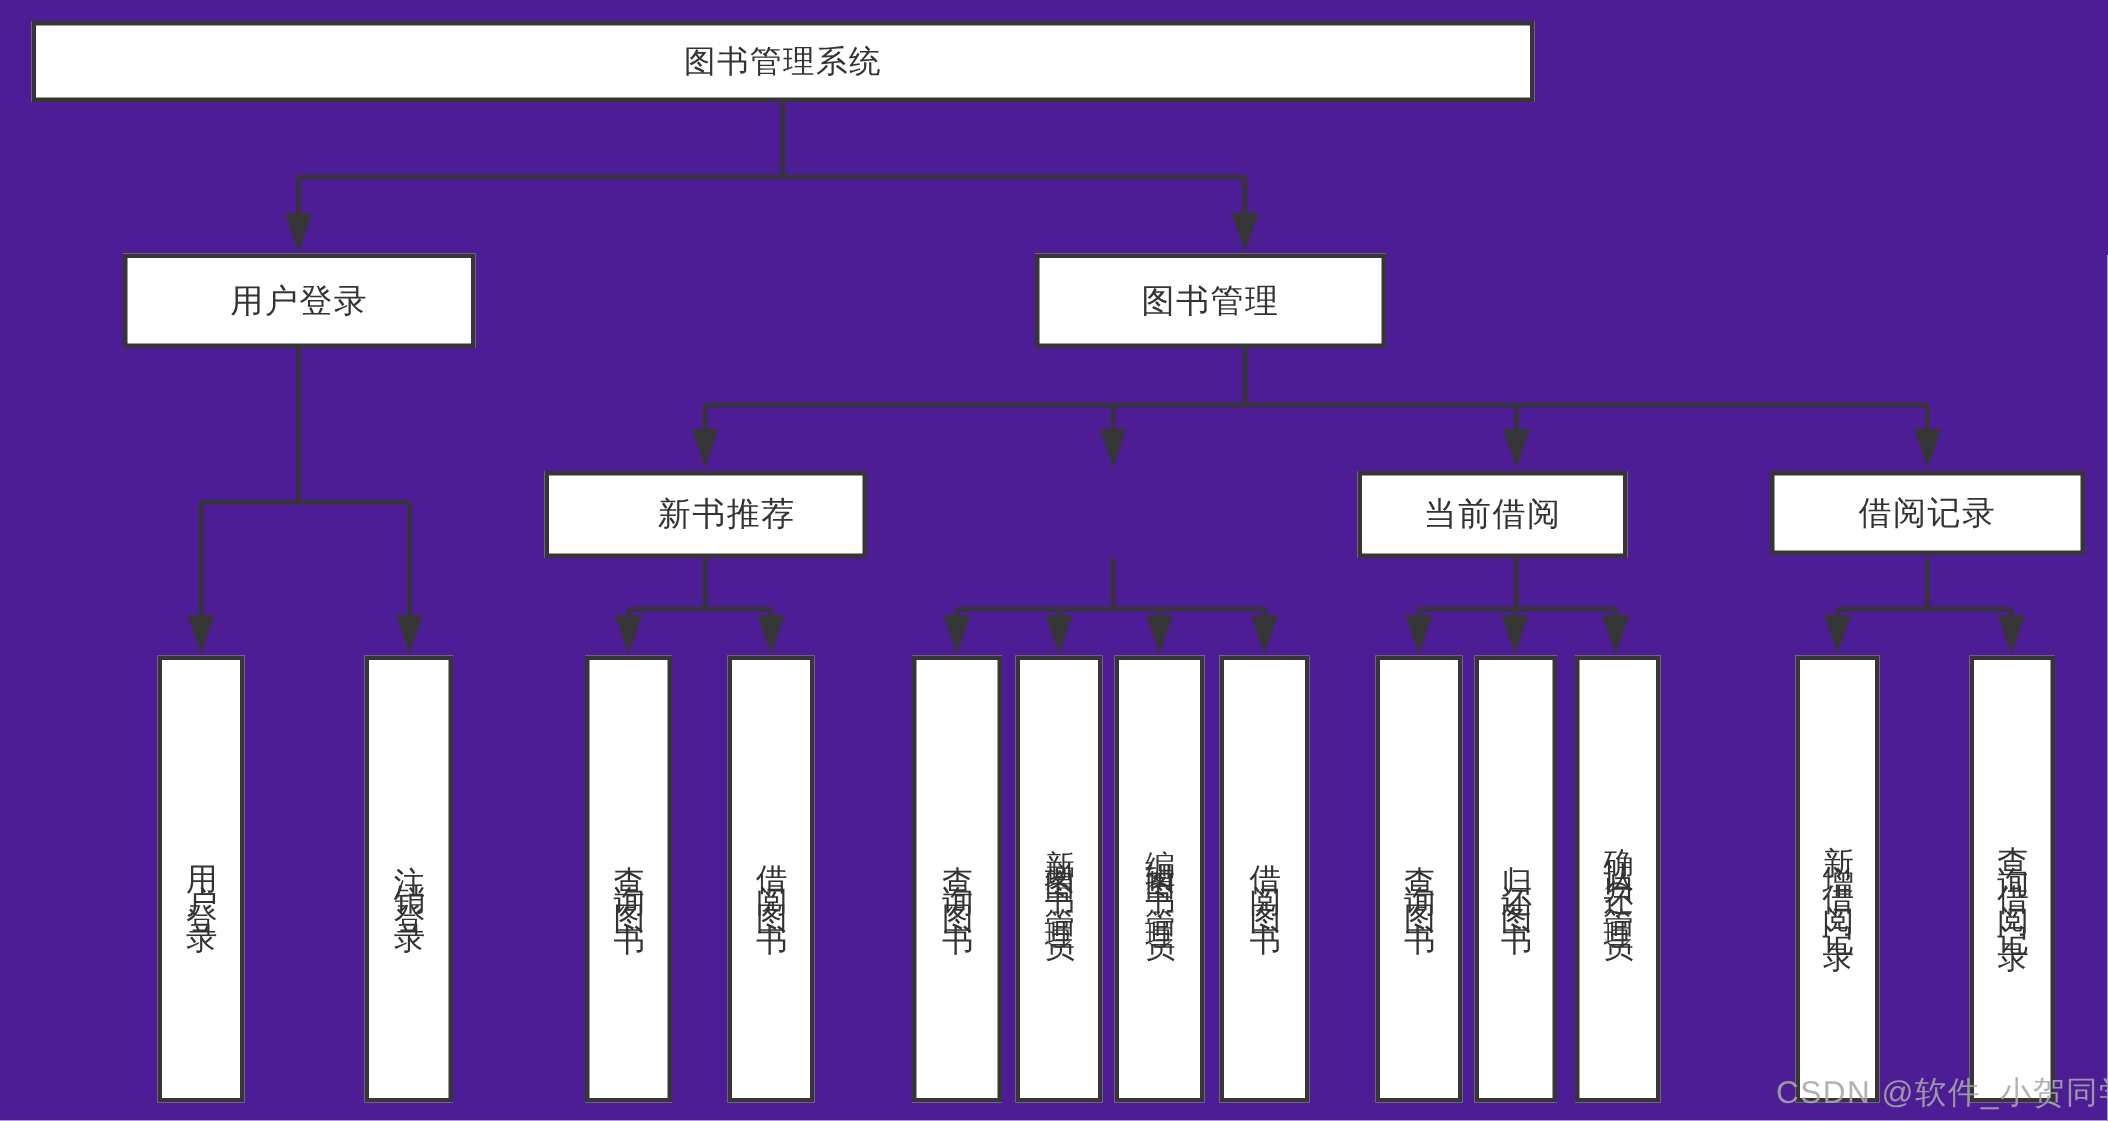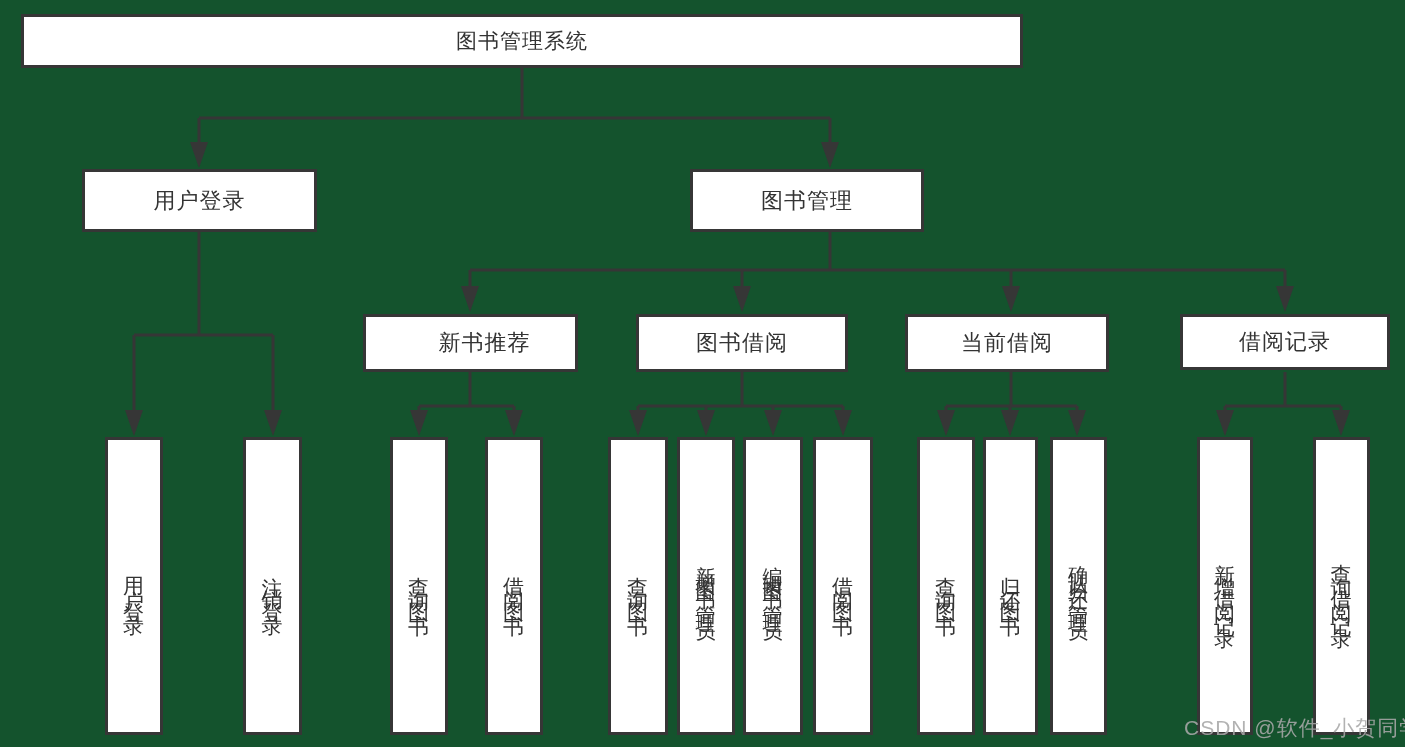"图书管理系统" #canvas { background: #14532d -> #4c1d95 }
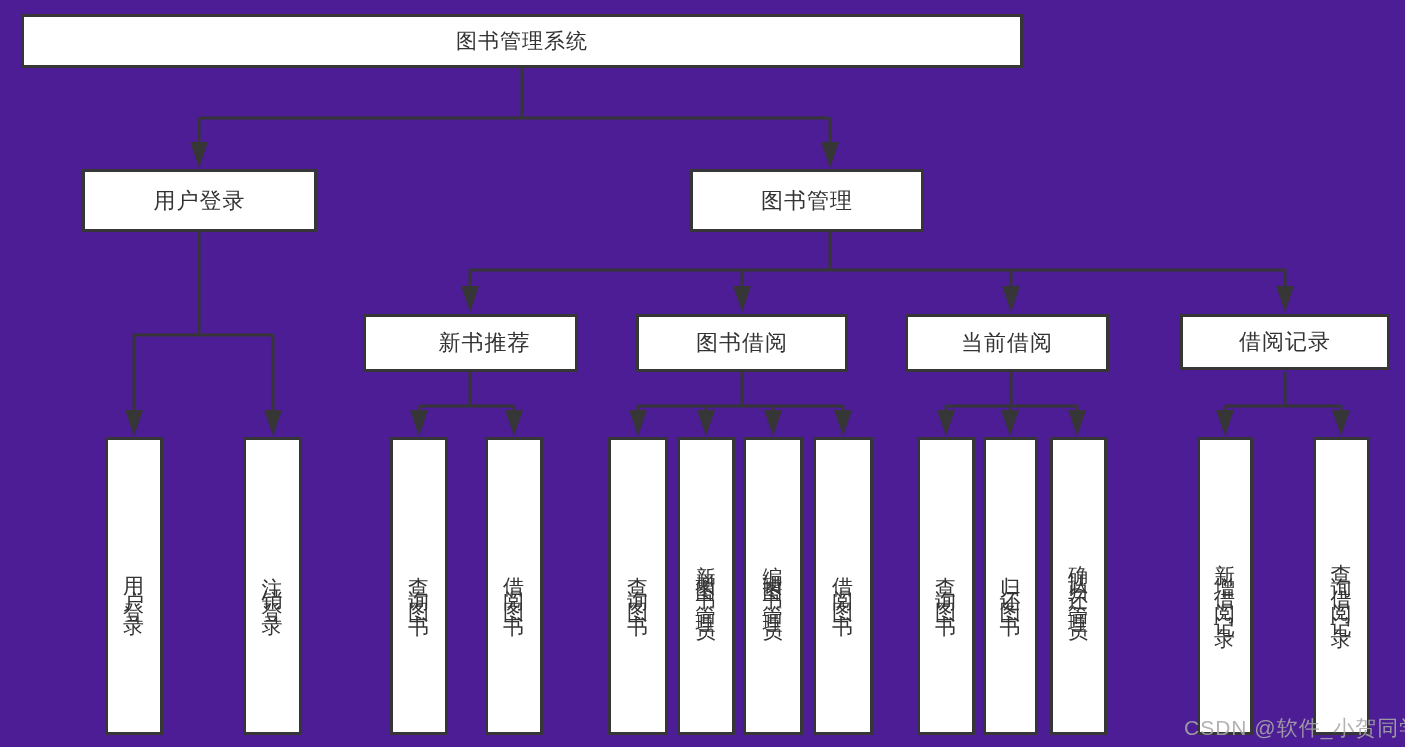"图书借阅" div.node { html: <div>图书借阅</div> -> none }
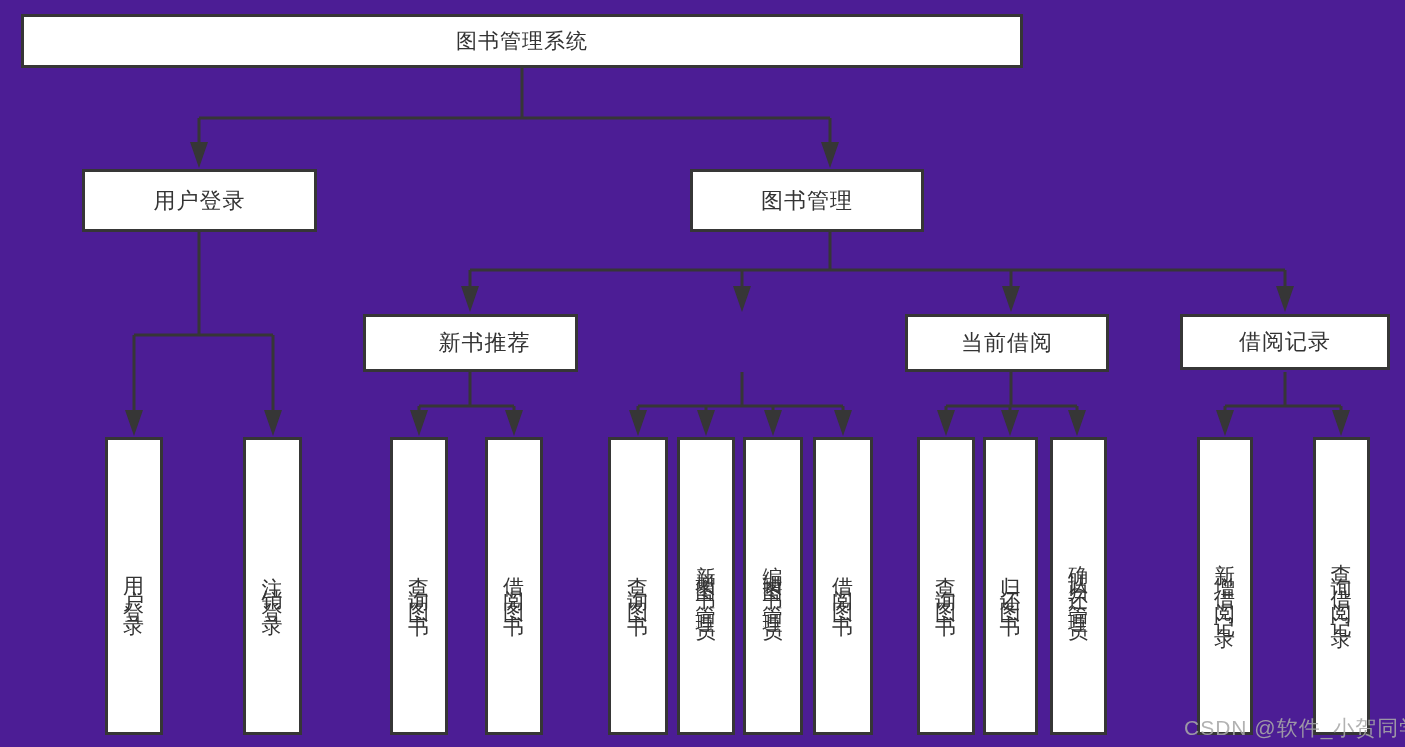"当前借阅" div.node { width: 204px -> 180px }
